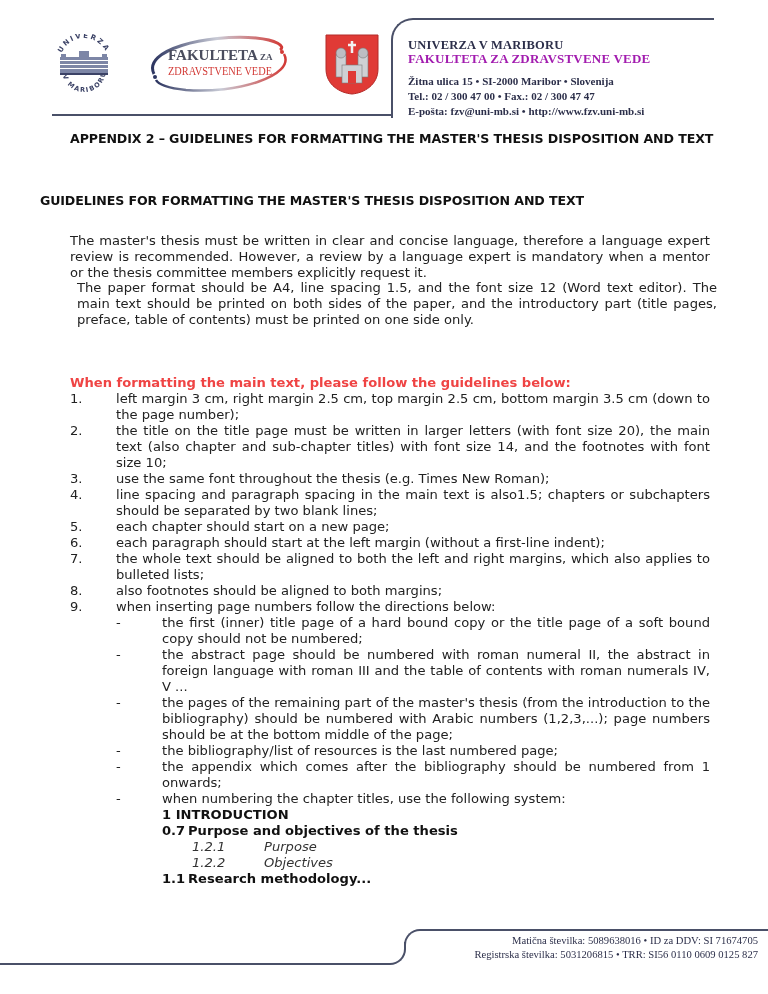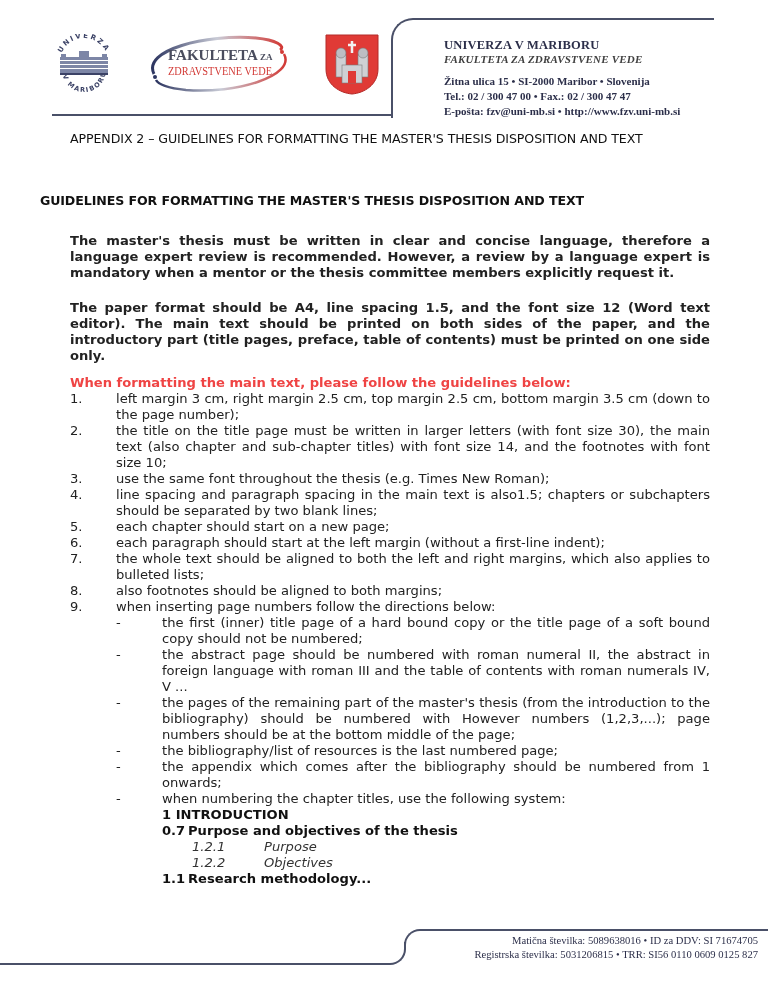"UNIVERZA V MARIBORU" .contact { left: 444px -> 408px }
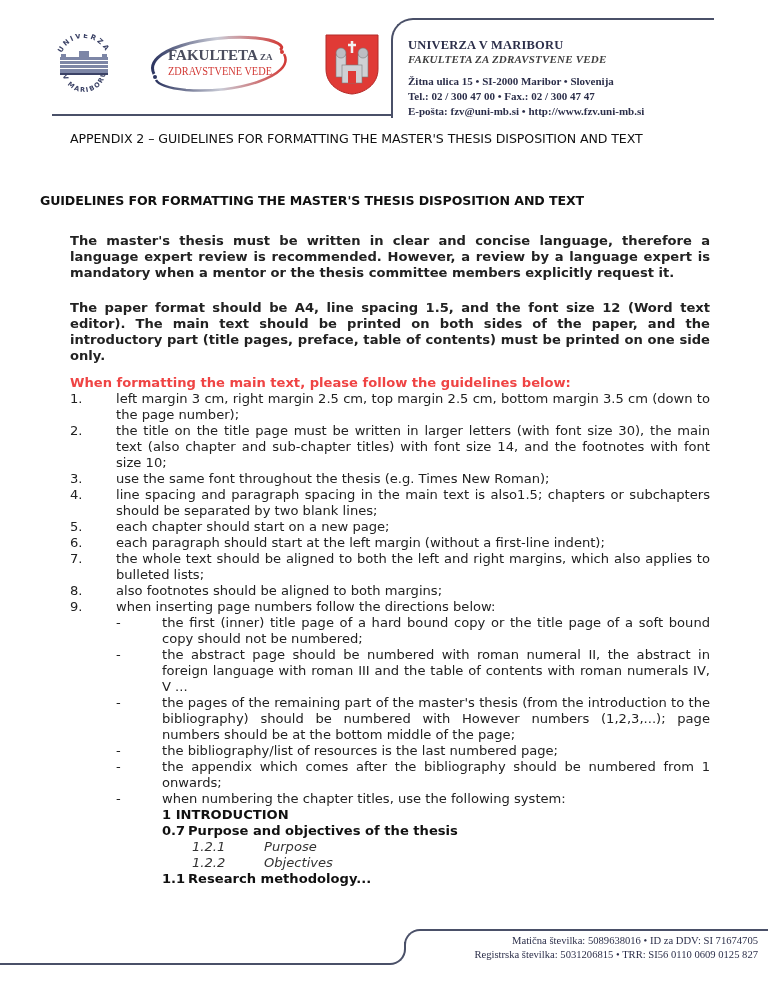"FAKULTETA ZA ZDRAVSTVENE VEDE" .contact .l2 { color: #404040 -> #a21caf; font-size: 11px -> 13px; font-style: italic -> none }
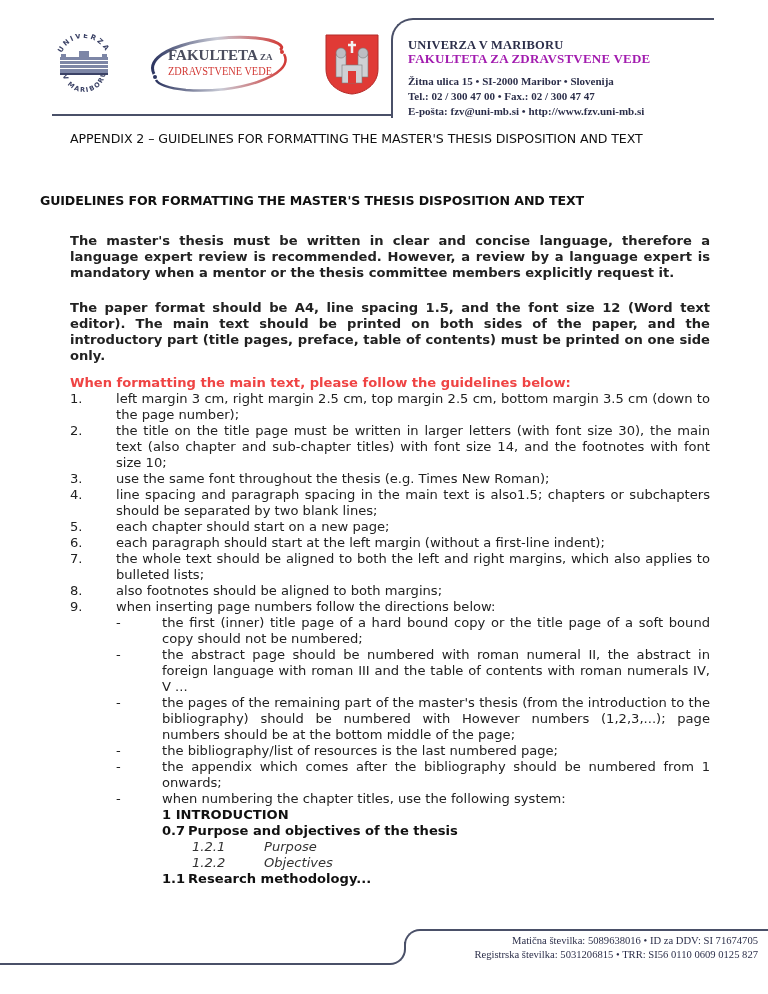"APPENDIX 2 – GUIDELINES FOR" .appendix-title { font-weight: normal -> bold }
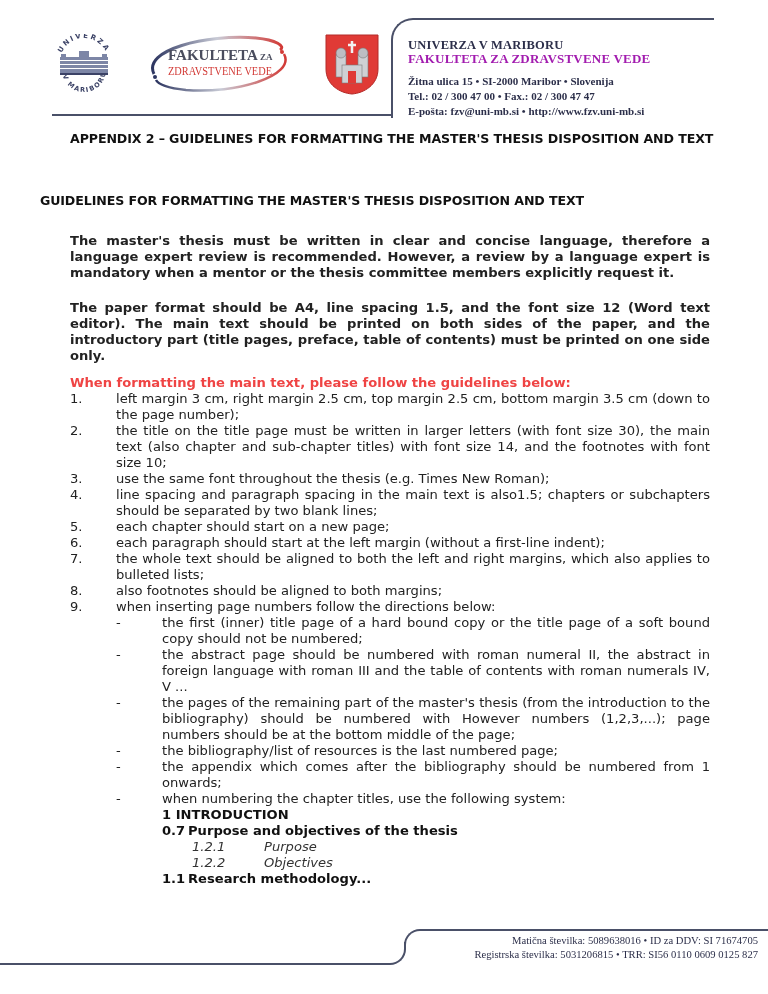"The master's thesis must be" .doc { font-weight: bold -> none }
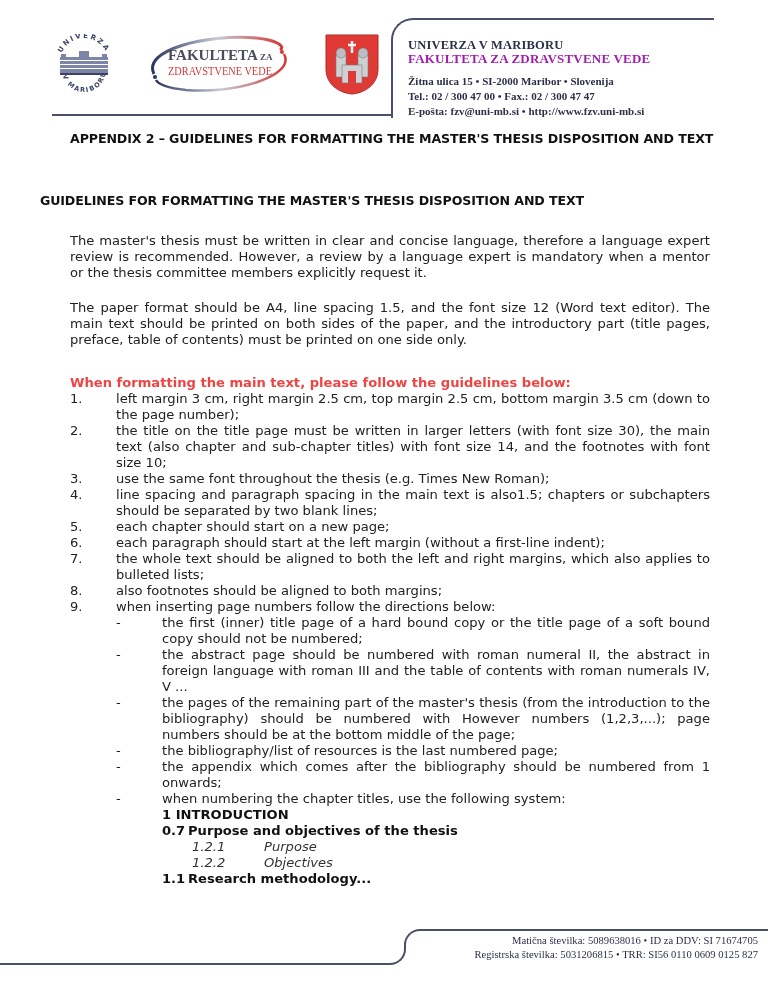"The paper format should be" .p2 { margin-left: none -> 7px; top: 300px -> 280px }
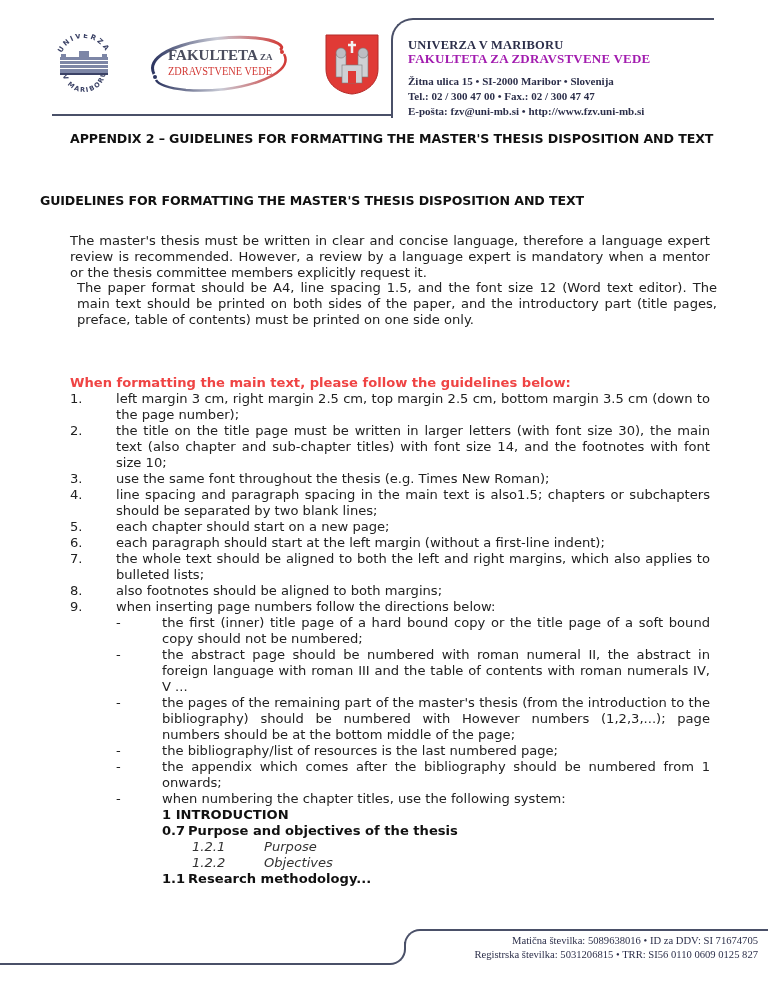"the title on the title" span { text: 30 -> 20 }
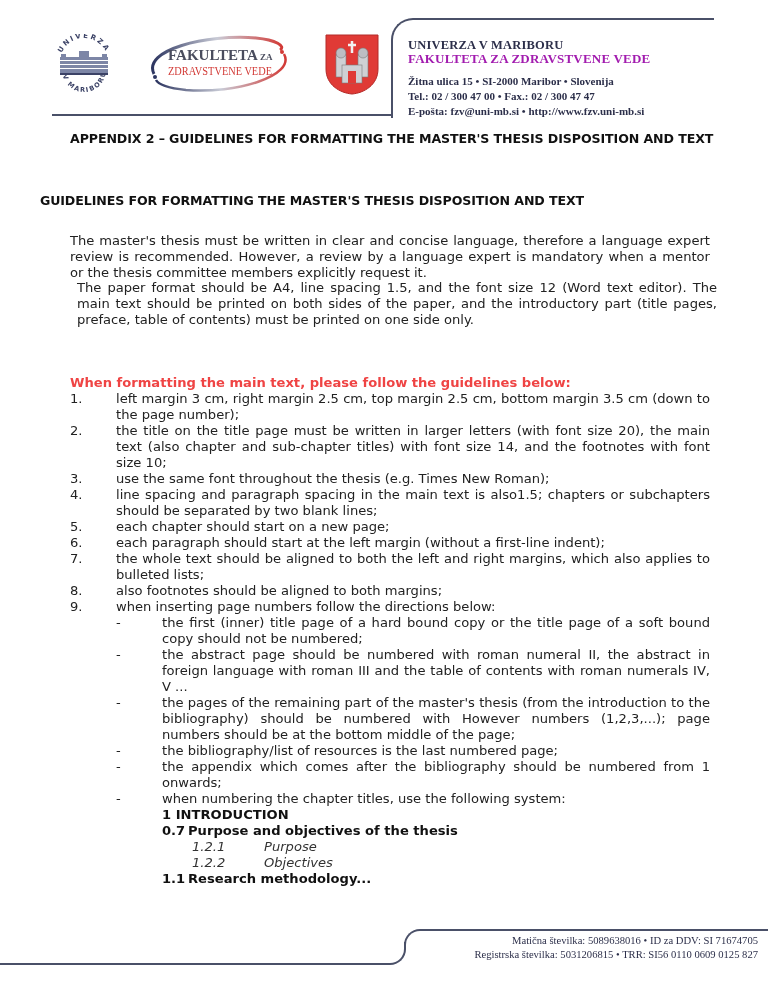"the pages of the remaining" span { text: However -> Arabic }
